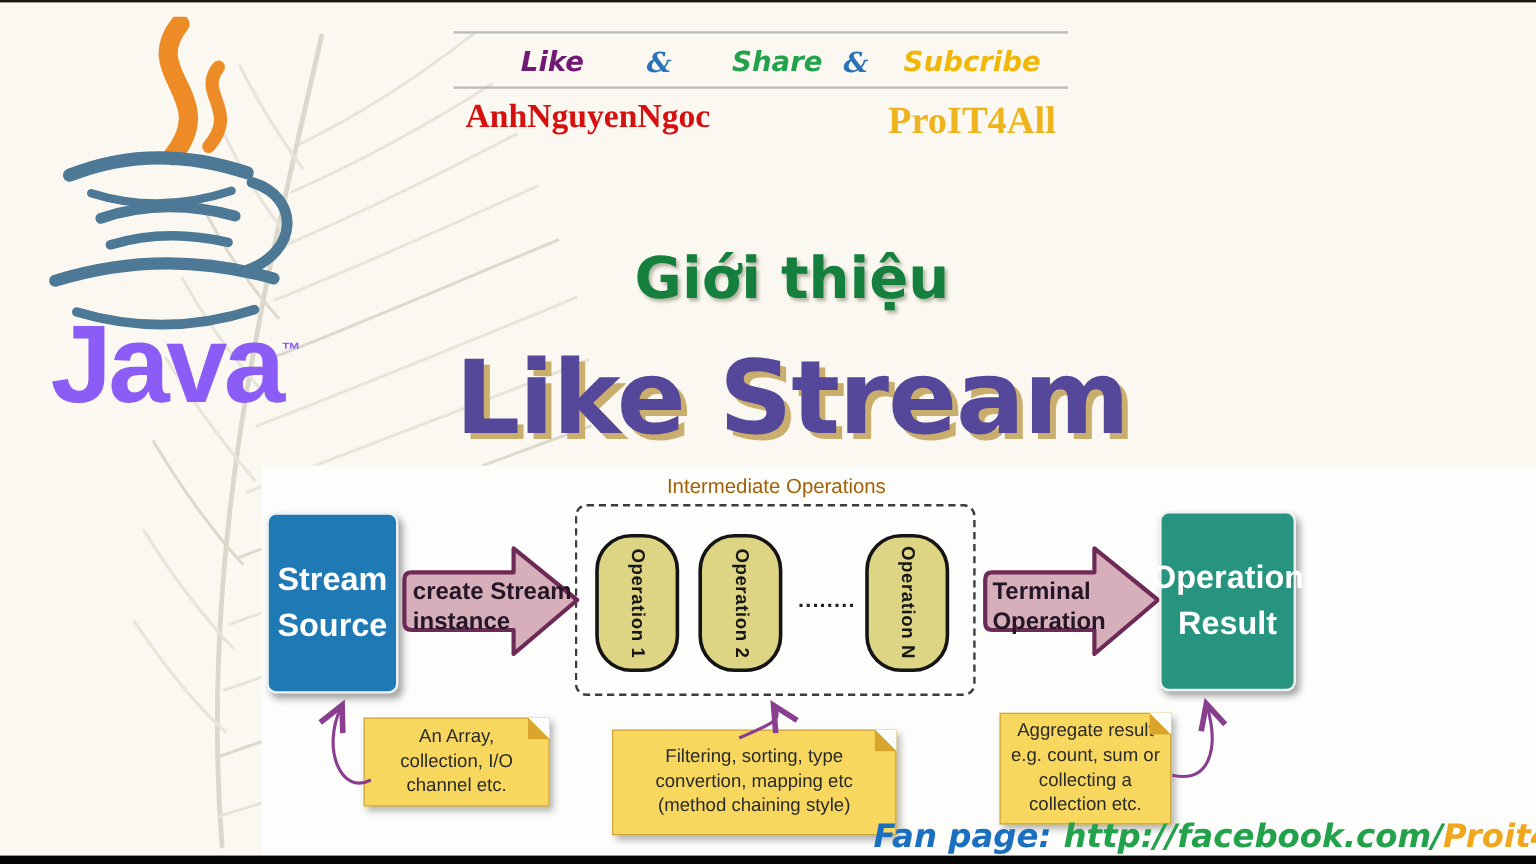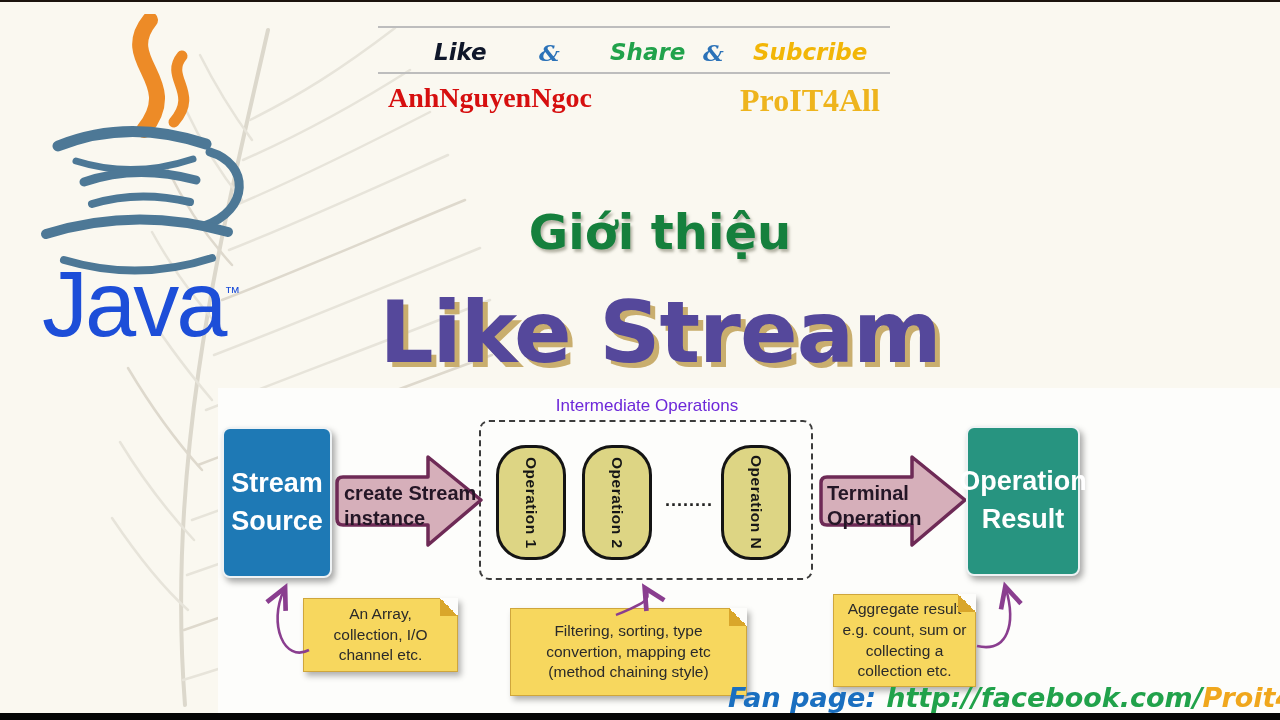"Like" .cta-like { color: #0f172a -> #701a75 }
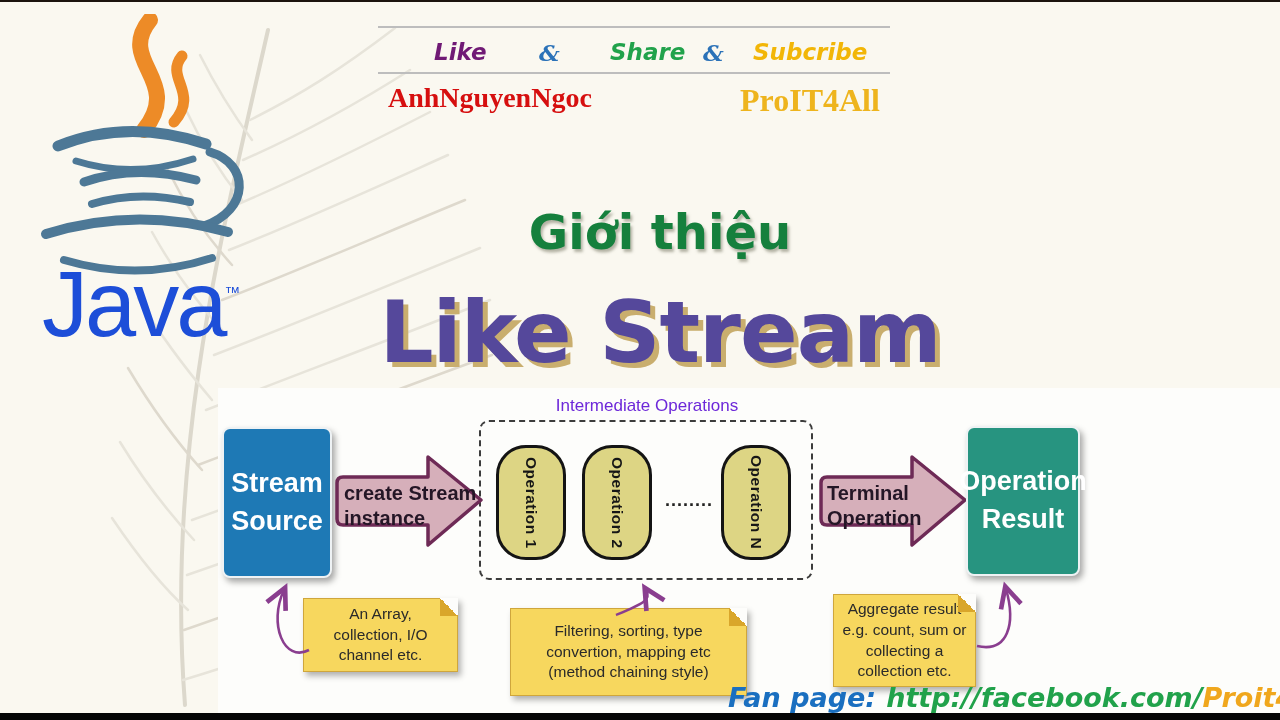"Java™" .java-wordmark { color: #1d4ed8 -> #8b5cf6; font-weight: normal -> bold }
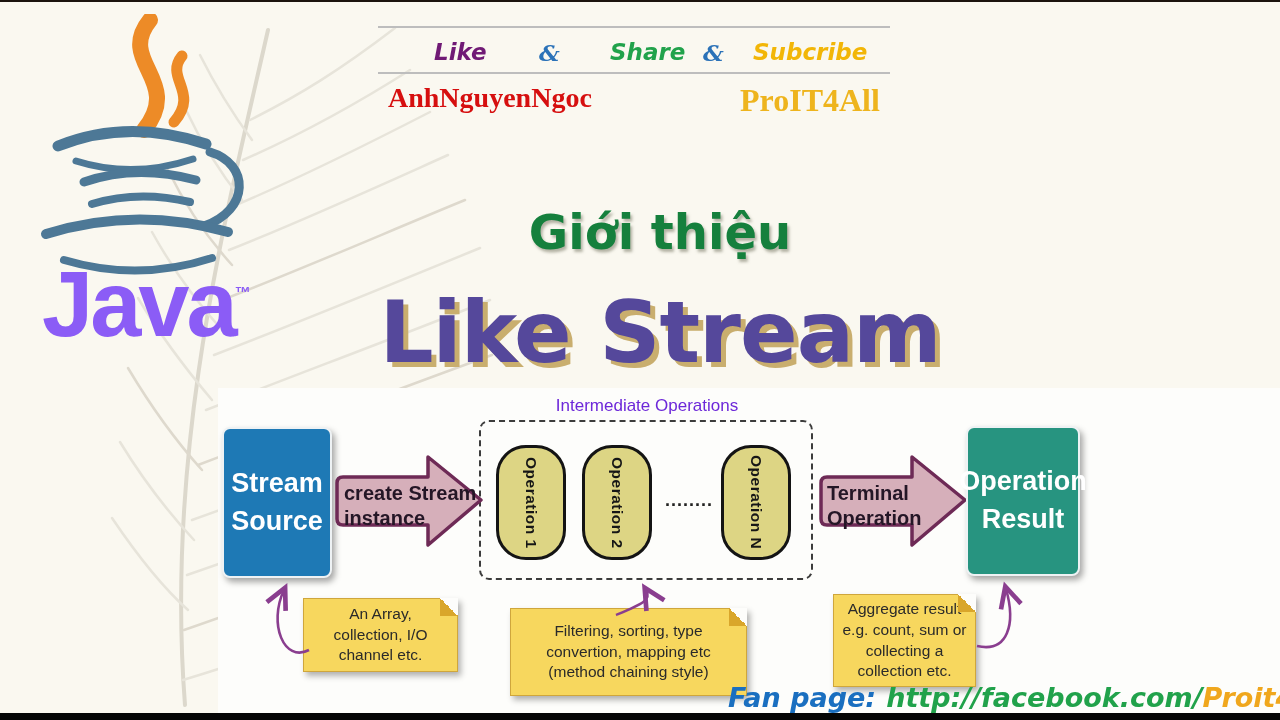"Intermediate Operations" .int-label { color: #6d28d9 -> #a16207 }
